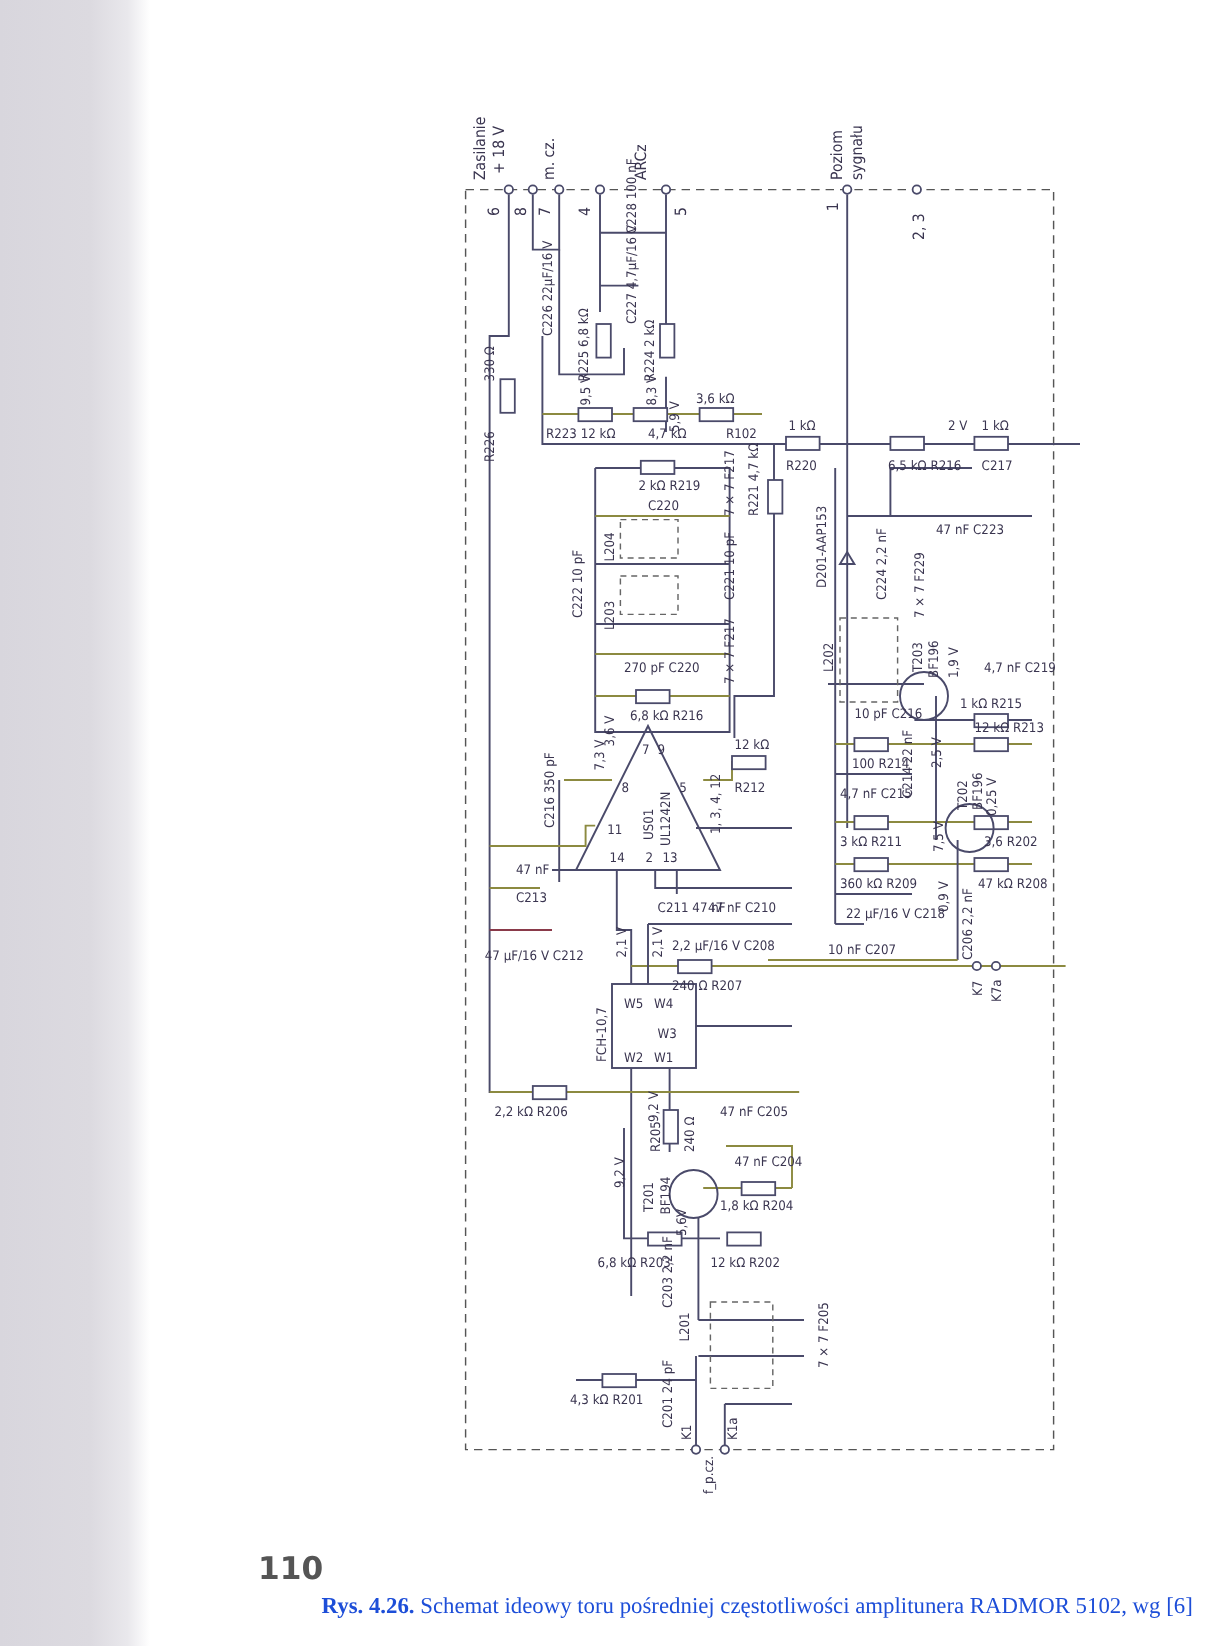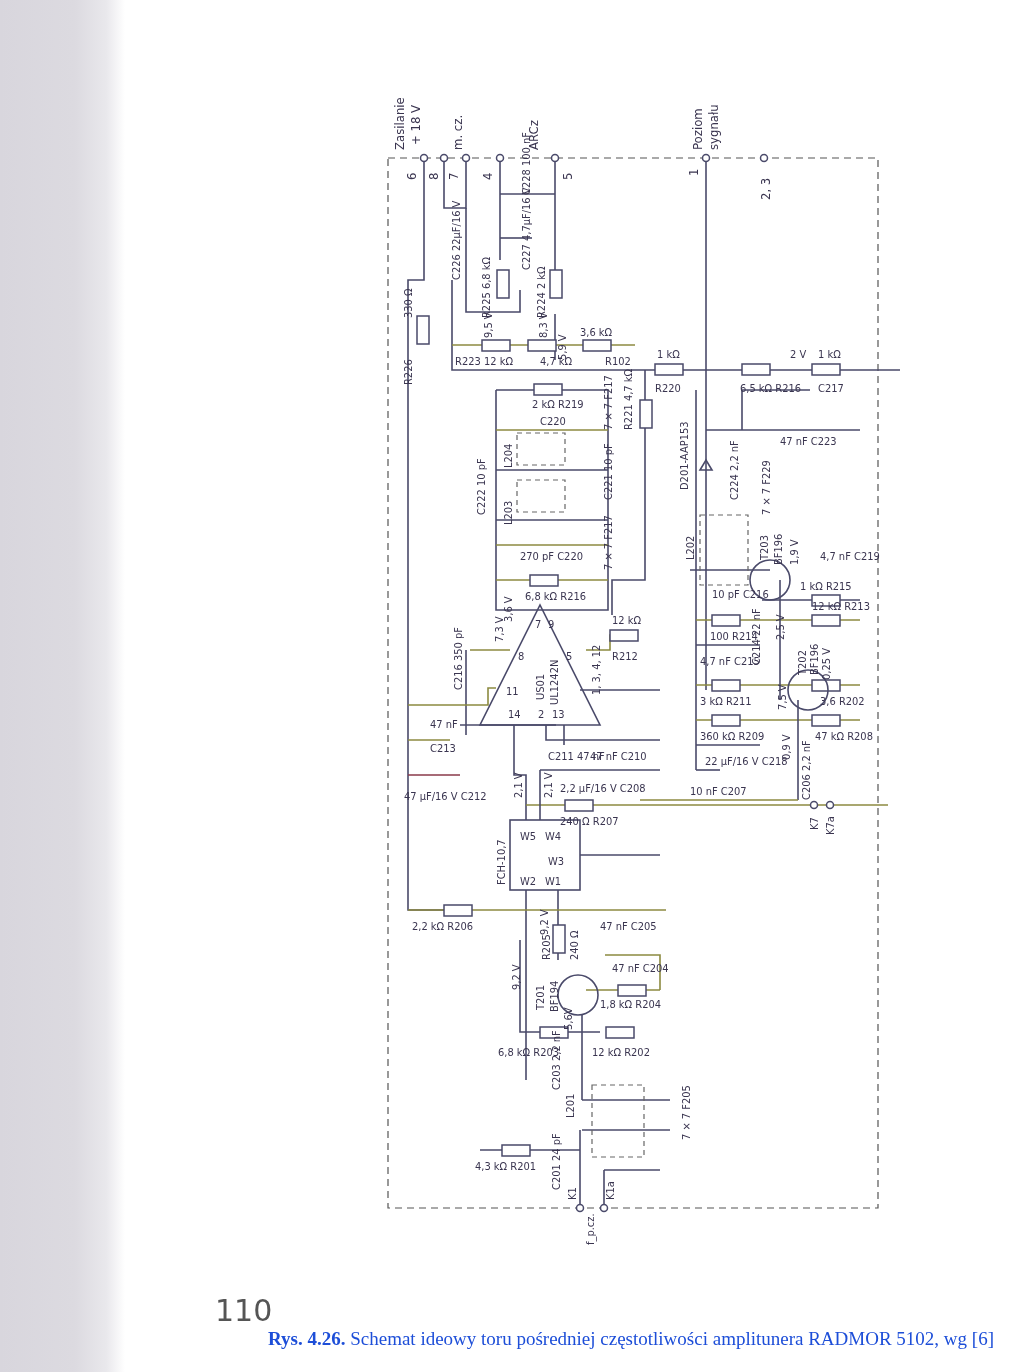"110" .page-num { font-size: 30px -> 26px; font-weight: normal -> bold }
